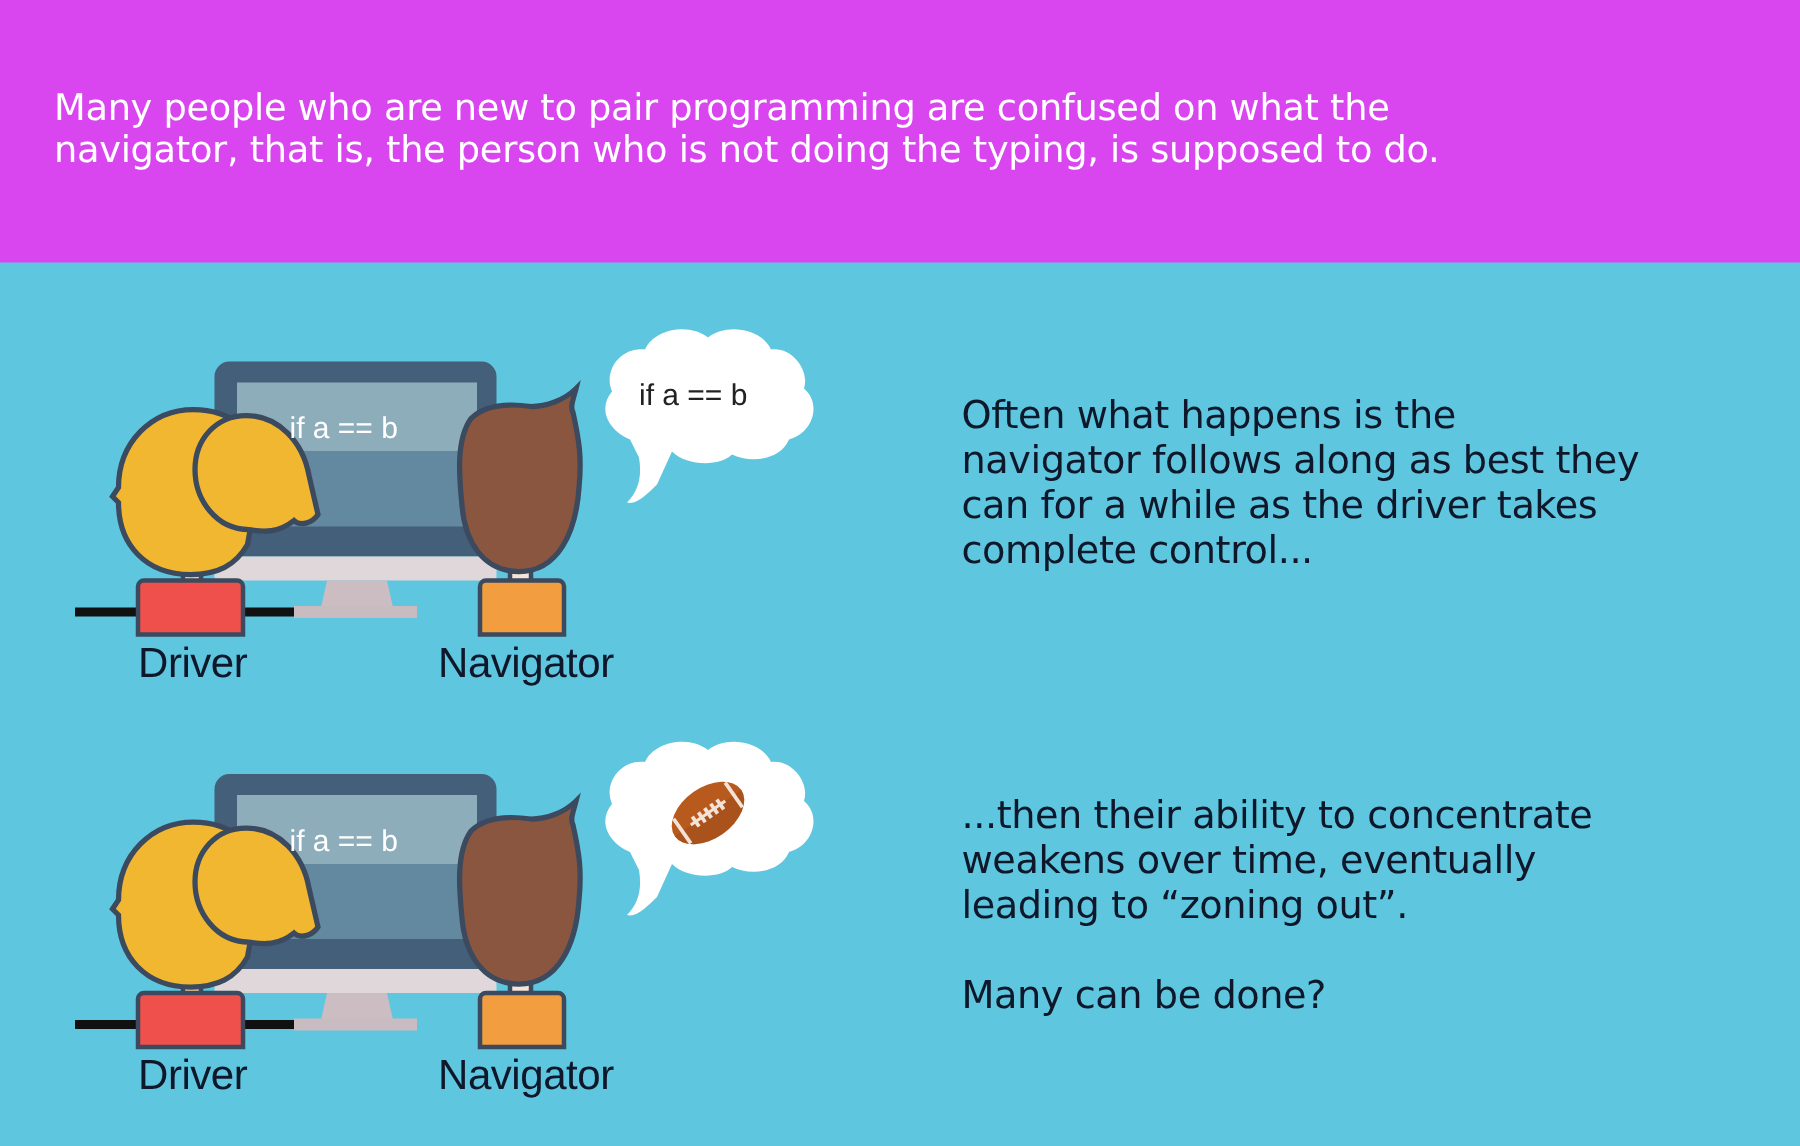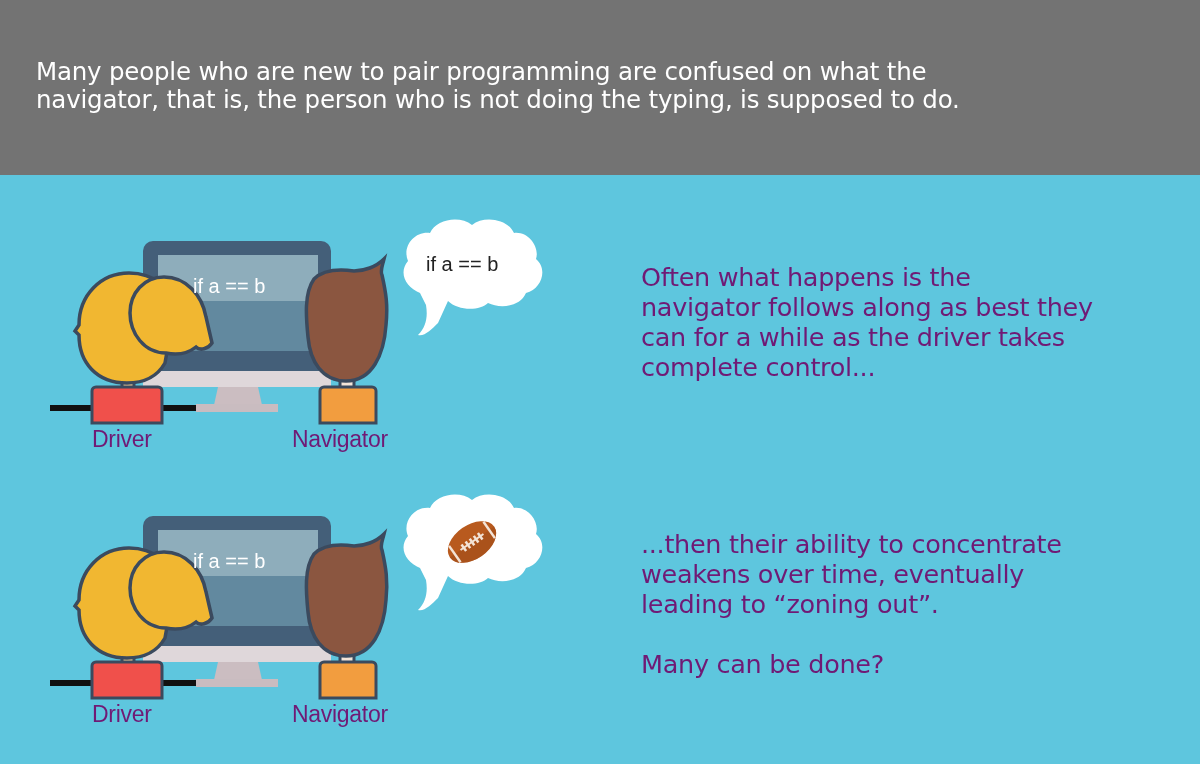"Many people who are new" .header { background: #737373 -> #d946ef }
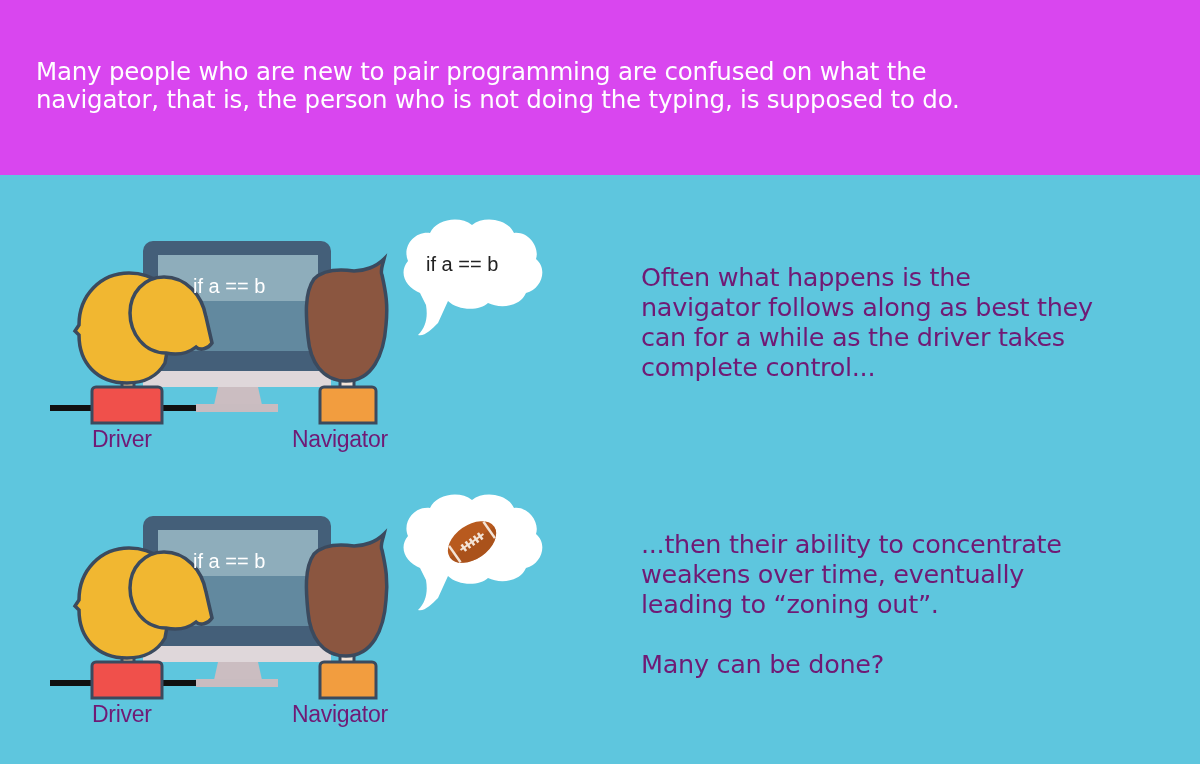"Often what happens is the" .caption { color: #701a75 -> #0f172a }
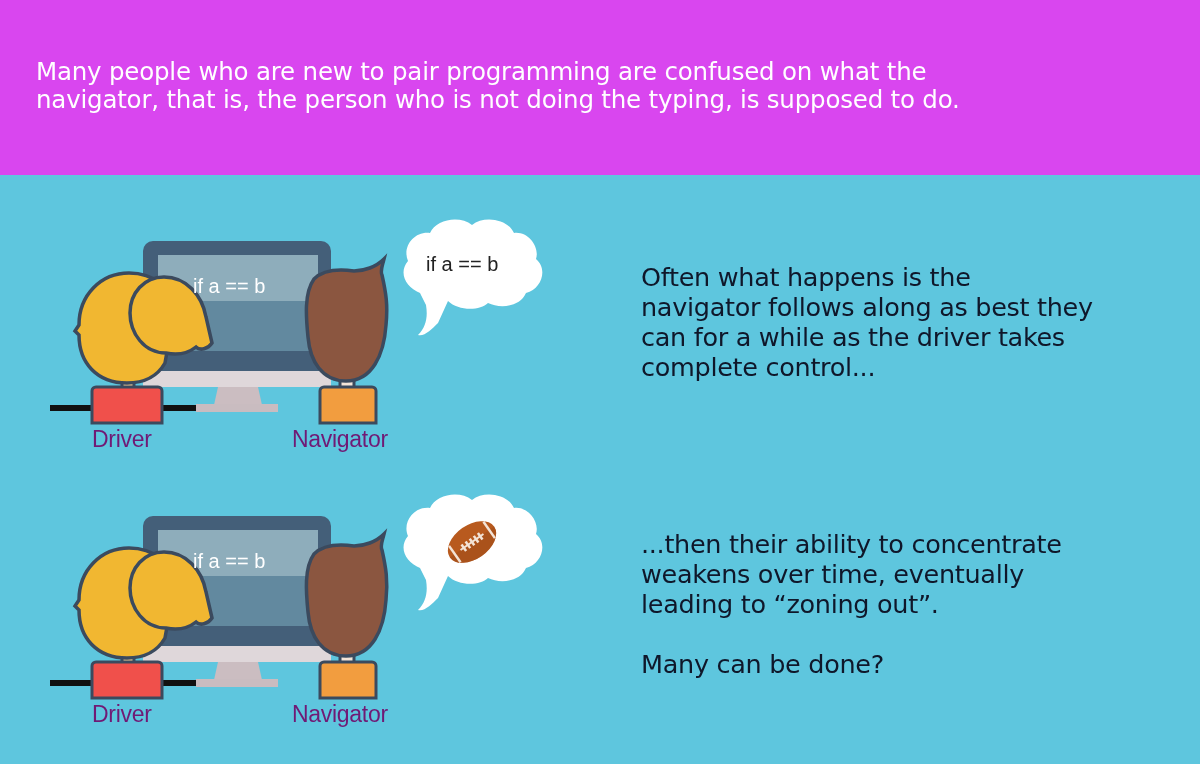"Driver" .label { color: #701a75 -> #0f172a; font-size: 23px -> 28px }
